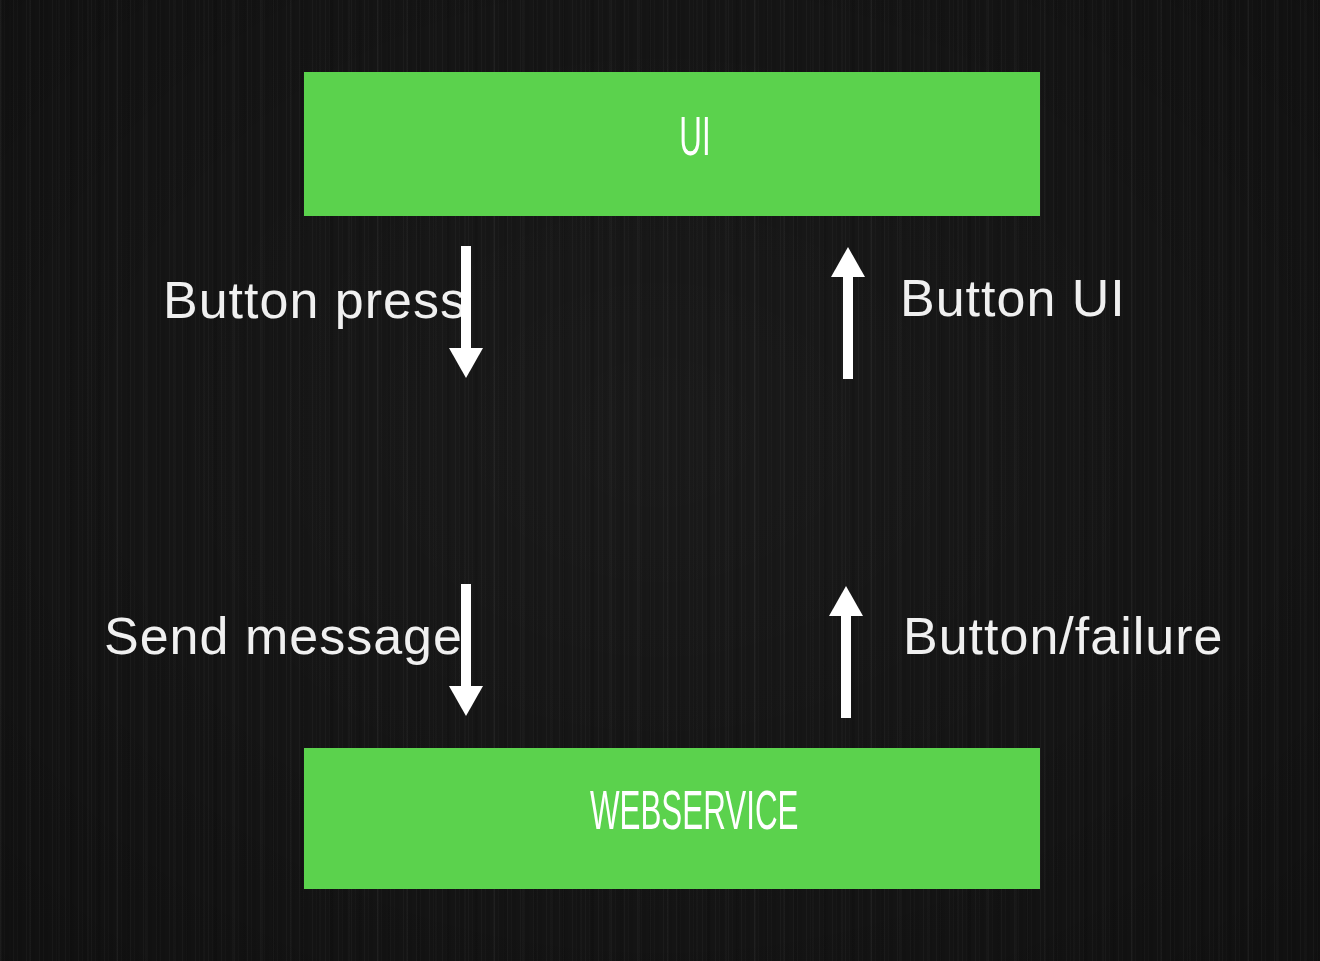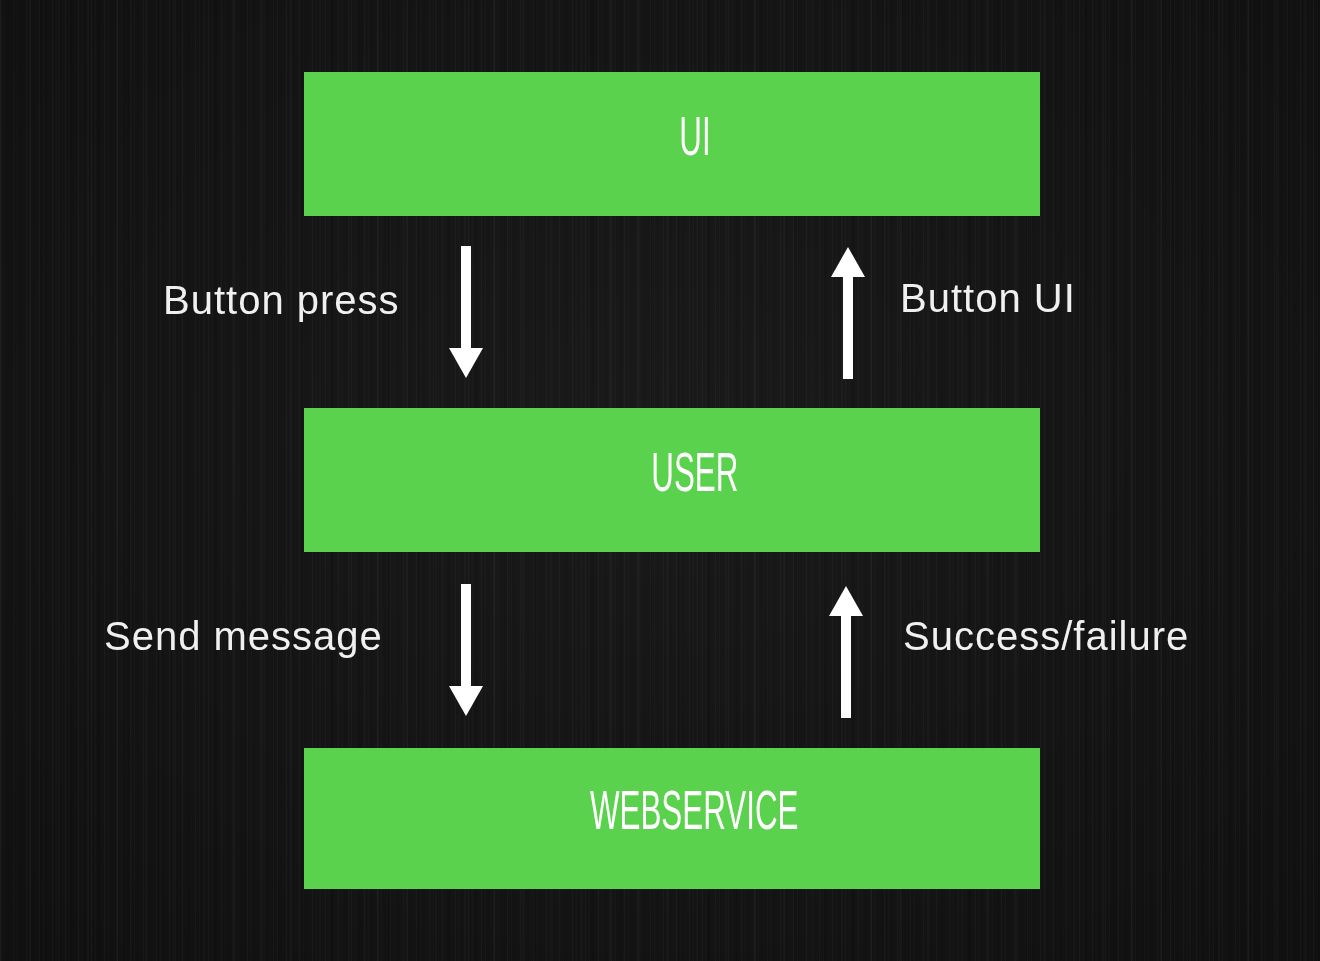"Button press" .edge-label { font-size: 40px -> 52px }
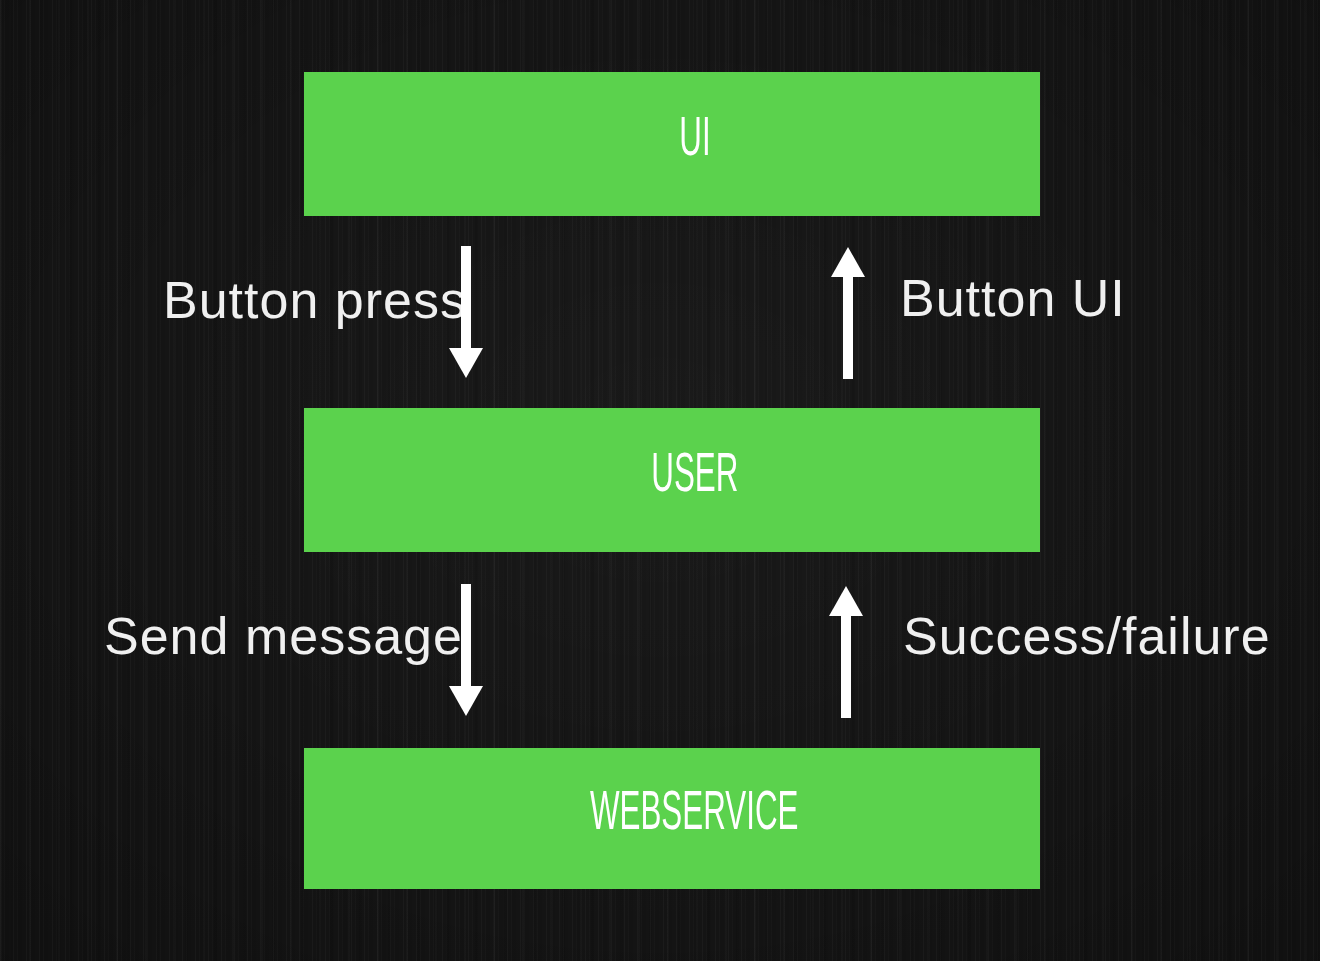"USER" div.node { html: <div> <span>USER</span> </div> -> none }
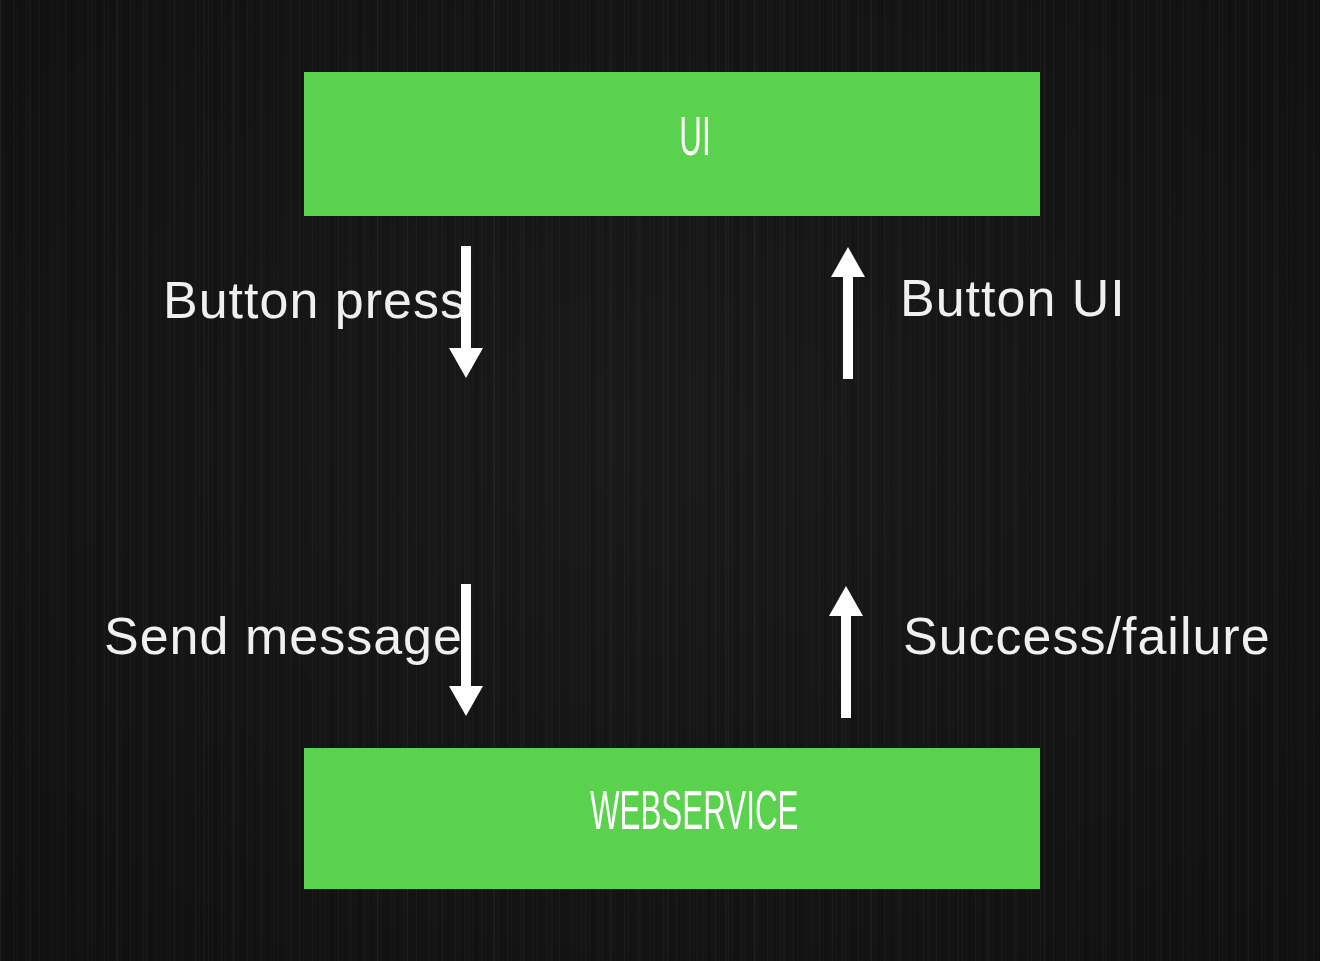"Success/failure" span.edge-label { text: Success/failure -> Button/failure }
